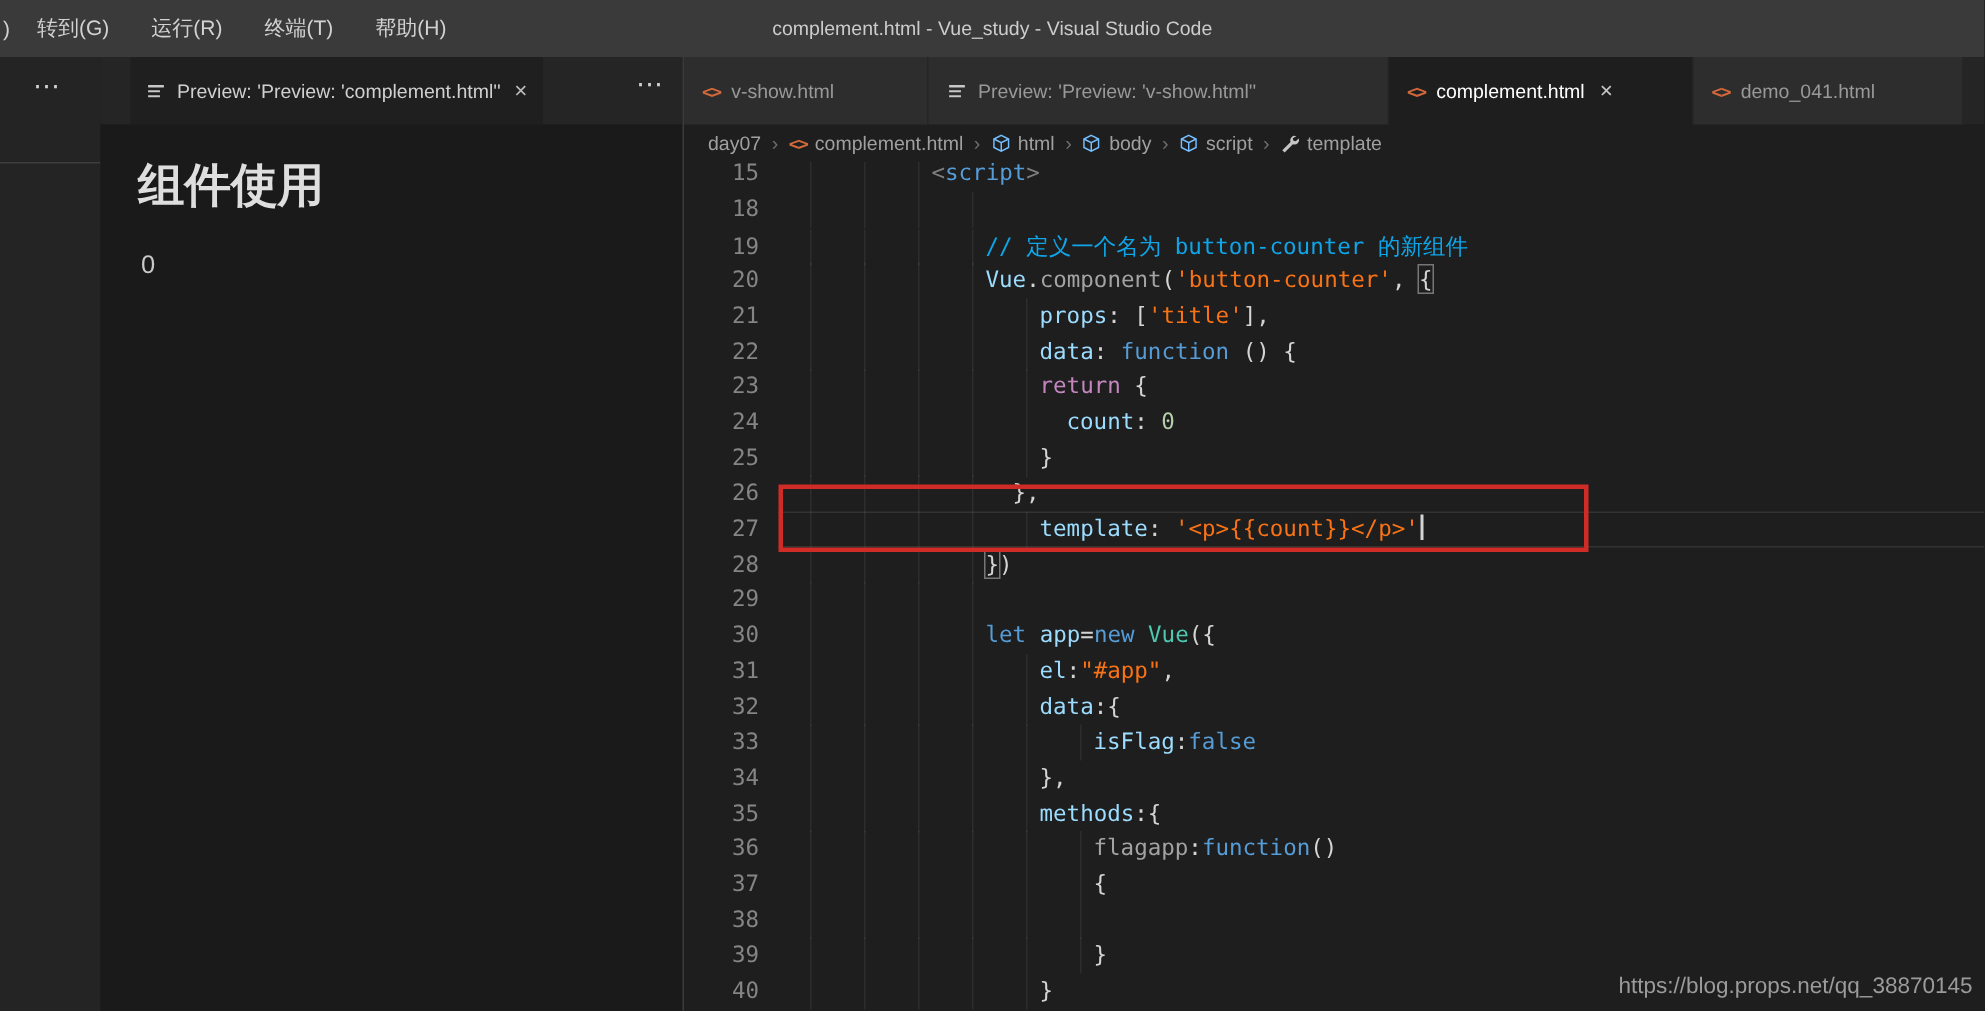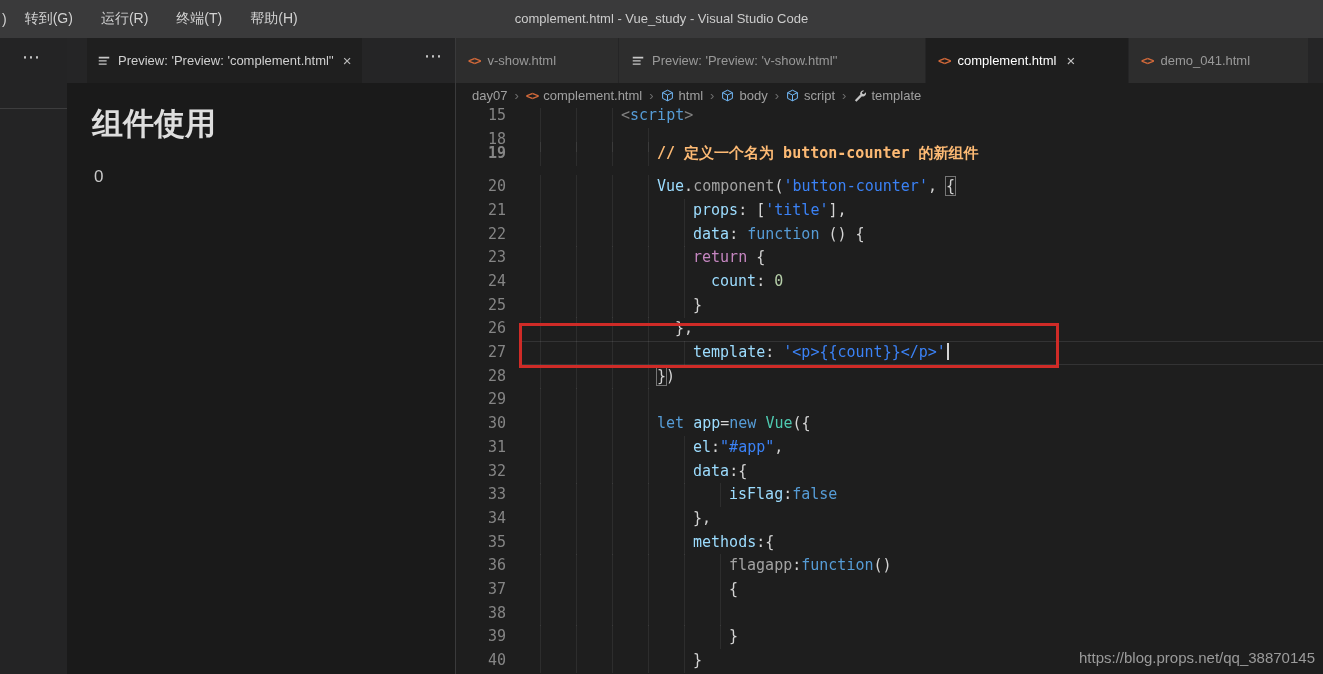"19" div.cl { font-weight: bold -> none; top: 34px -> 45px }
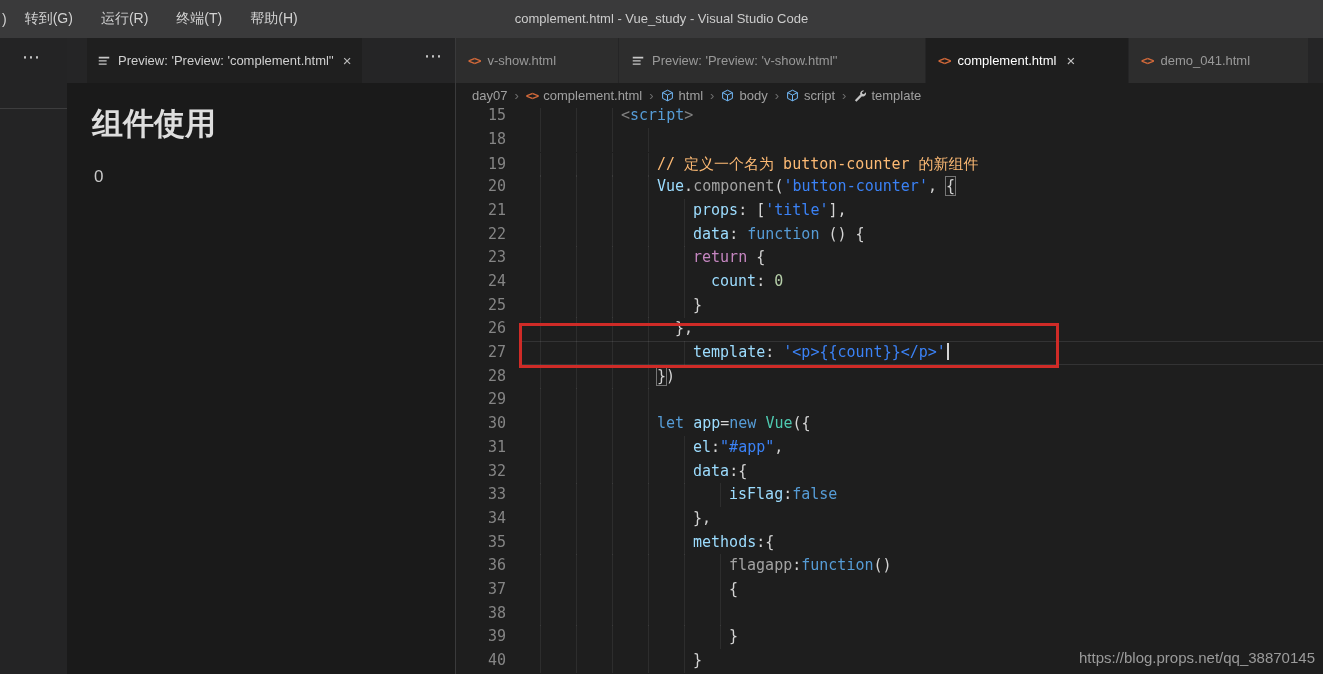"// 定义一个名为 button-counter 的新组件" .tk-com { color: #fdba74 -> #0ea5e9 }
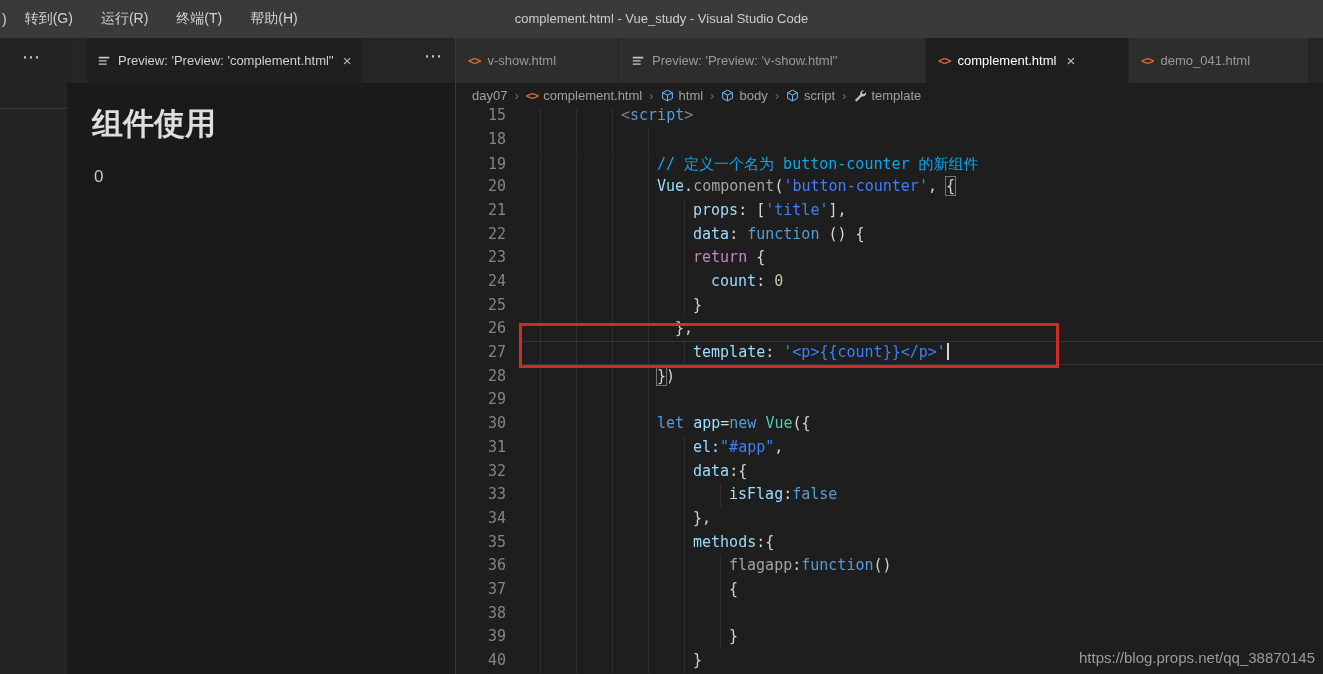"'button-counter'" .tk-str { color: #3b82f6 -> #f97316 }
